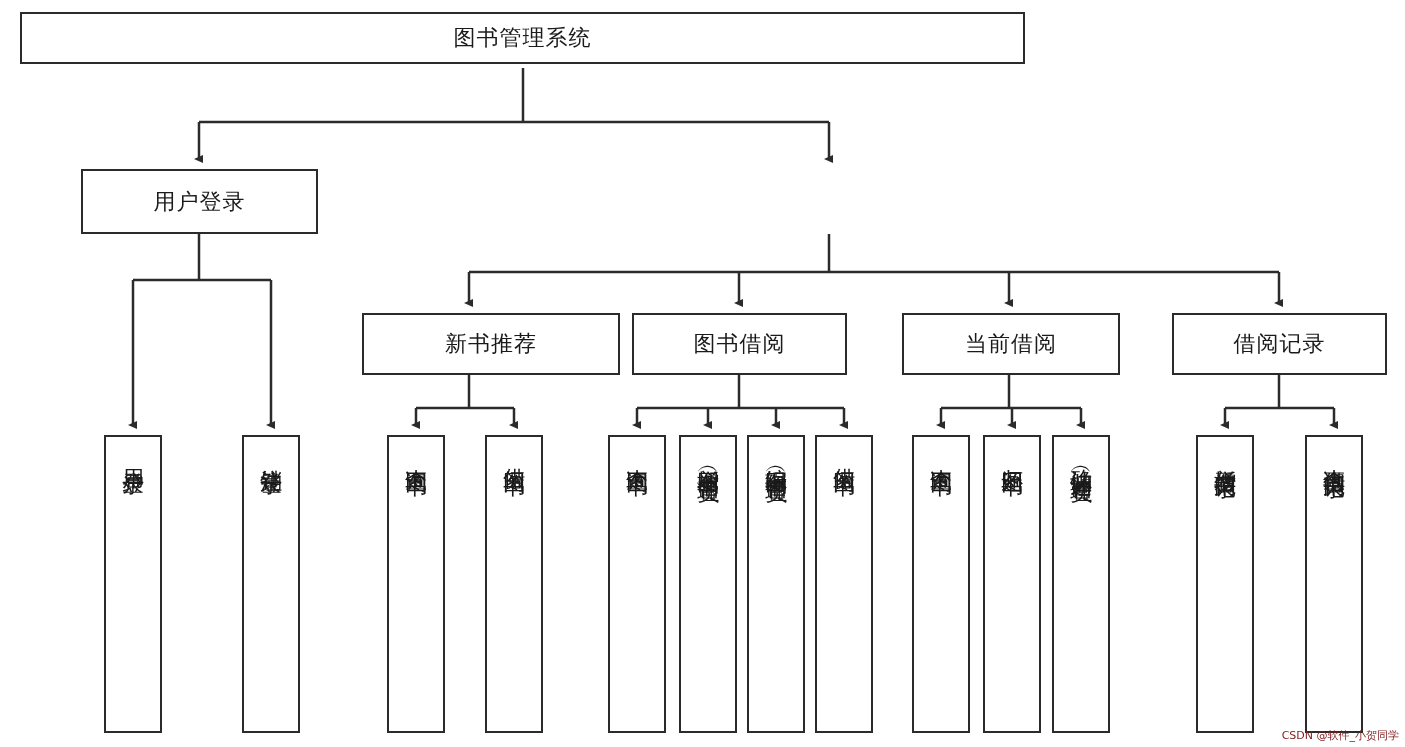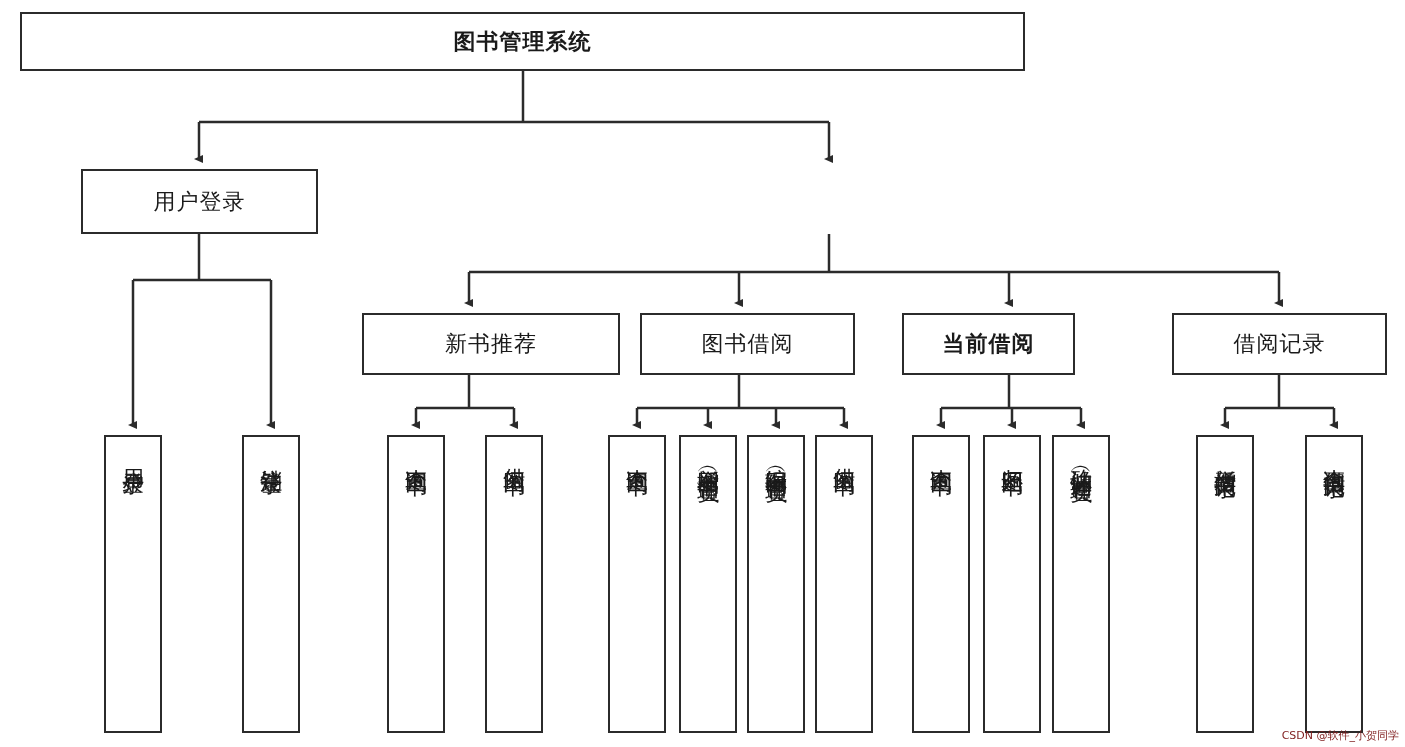"图书管理系统" div.node { font-weight: bold -> none; height: 59px -> 52px }
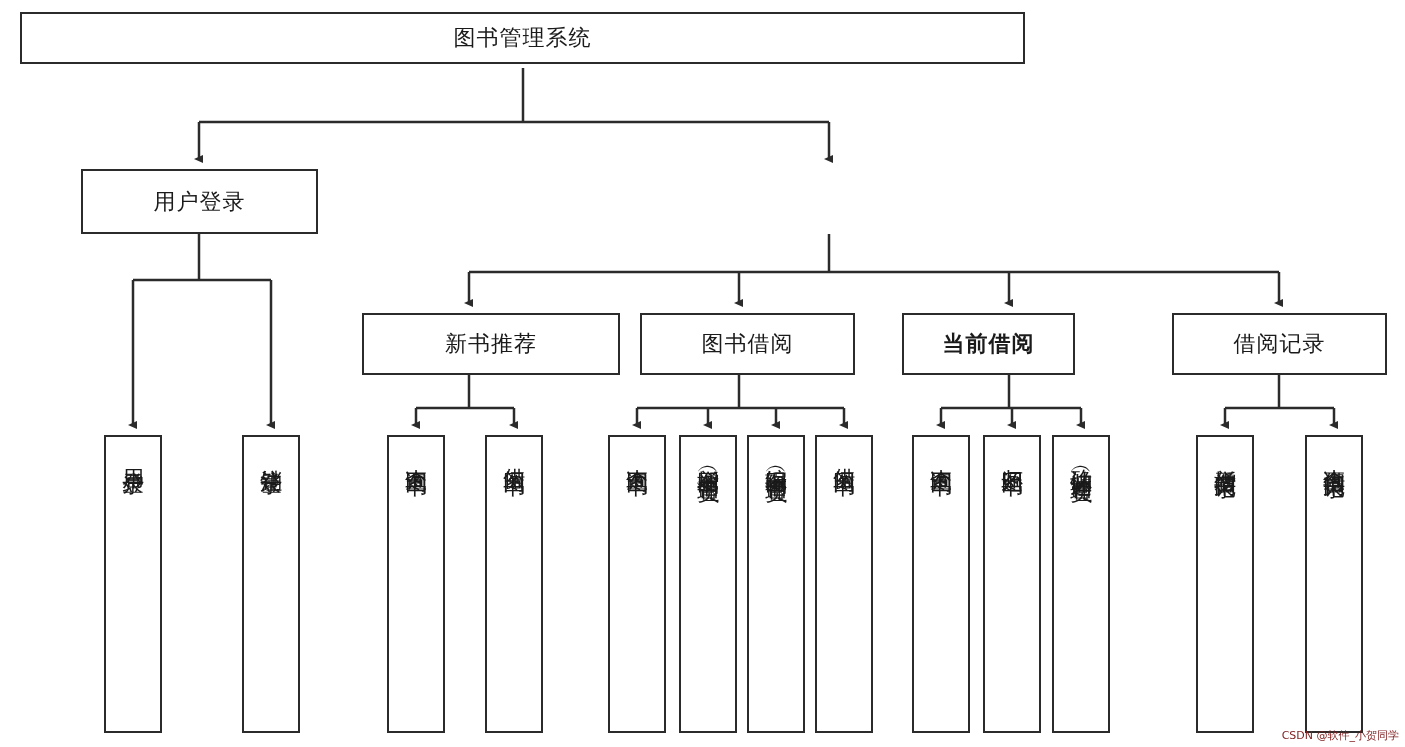"图书借阅" div.node { margin-left: 8px -> none }
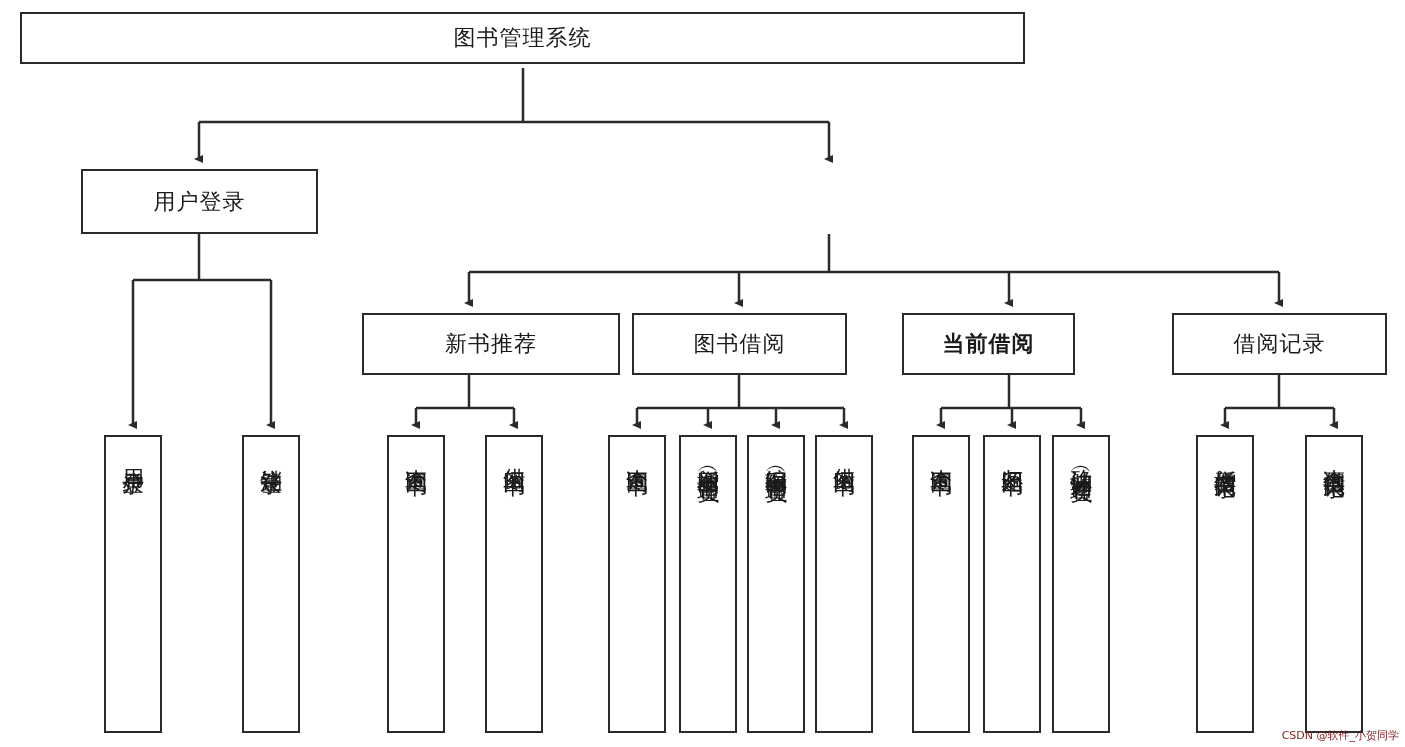"当前借阅" div.node { font-weight: bold -> none; width: 173px -> 218px }
